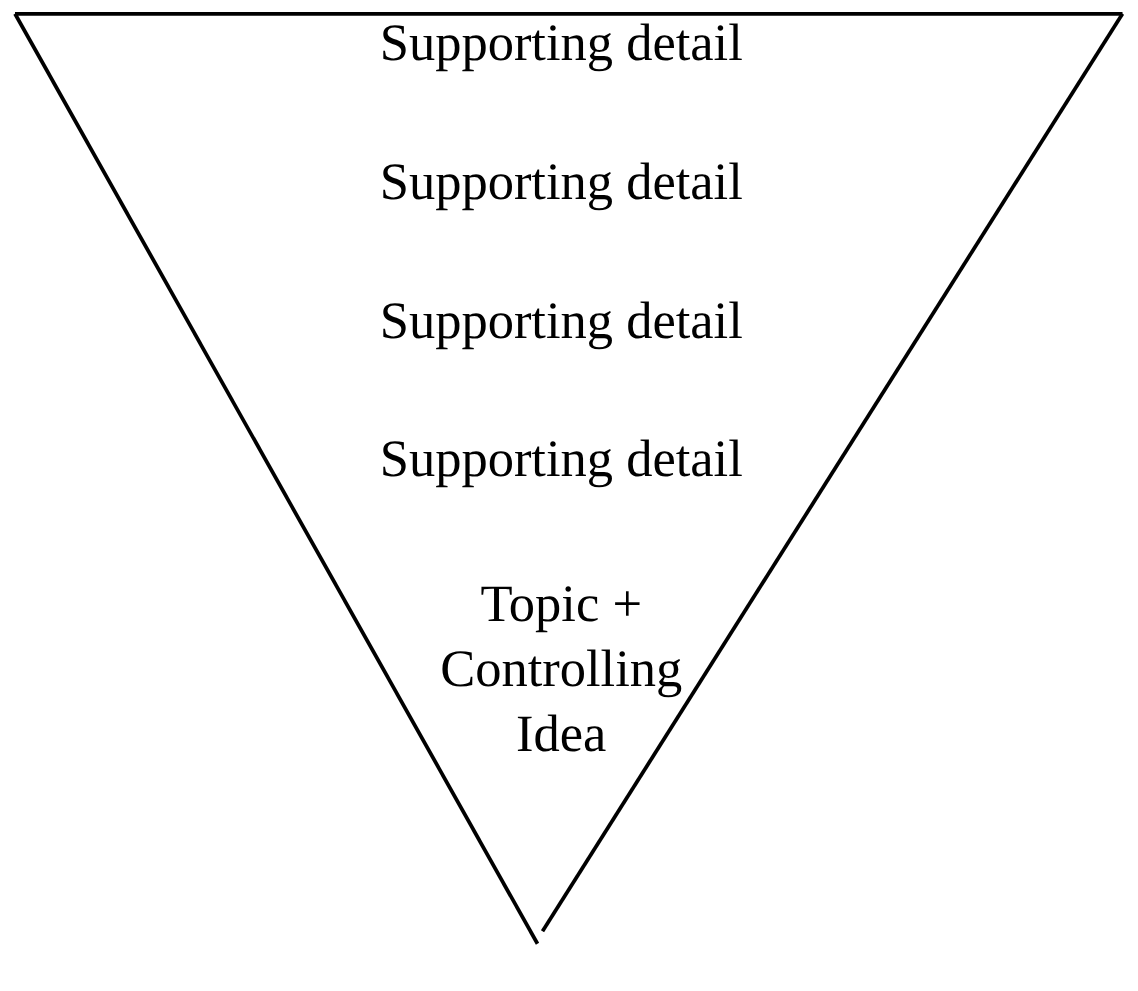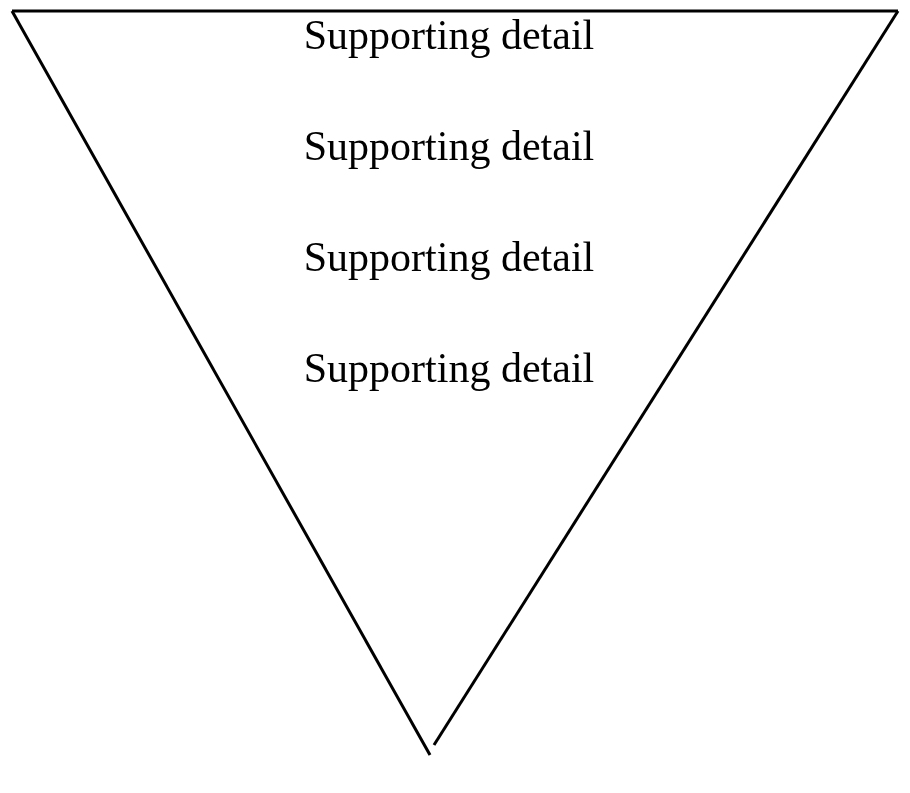"Topic +" div { html: none -> <div> <span>Topic +</span> <span>Controlling</span> <span>Idea</span> </div> }
